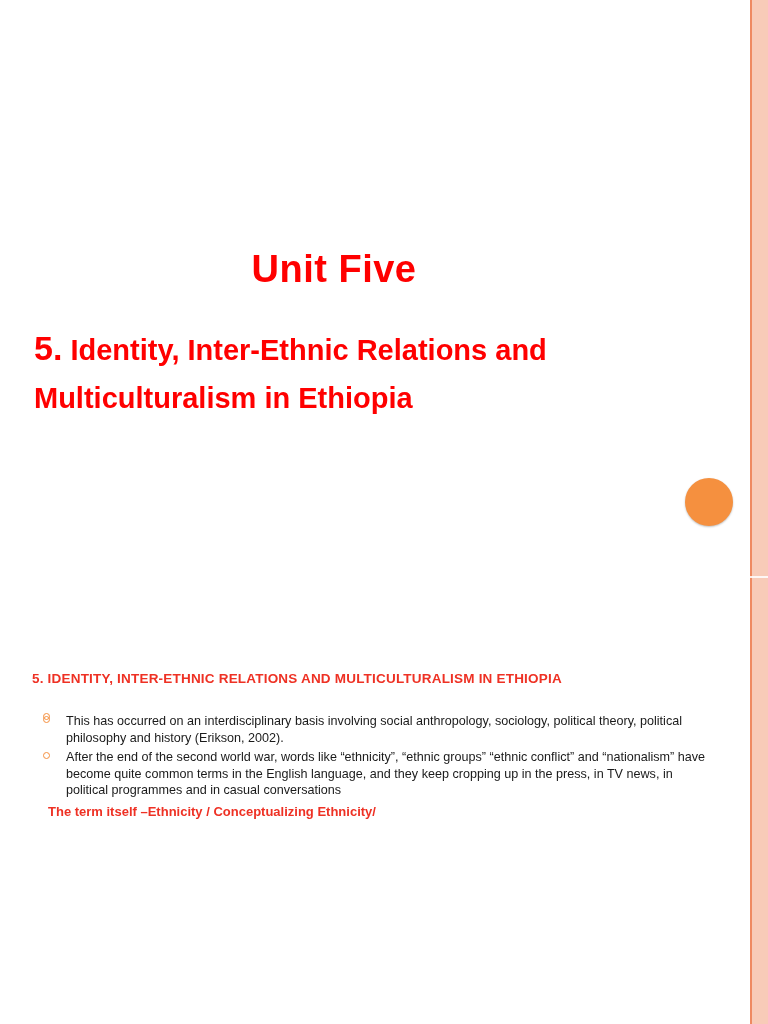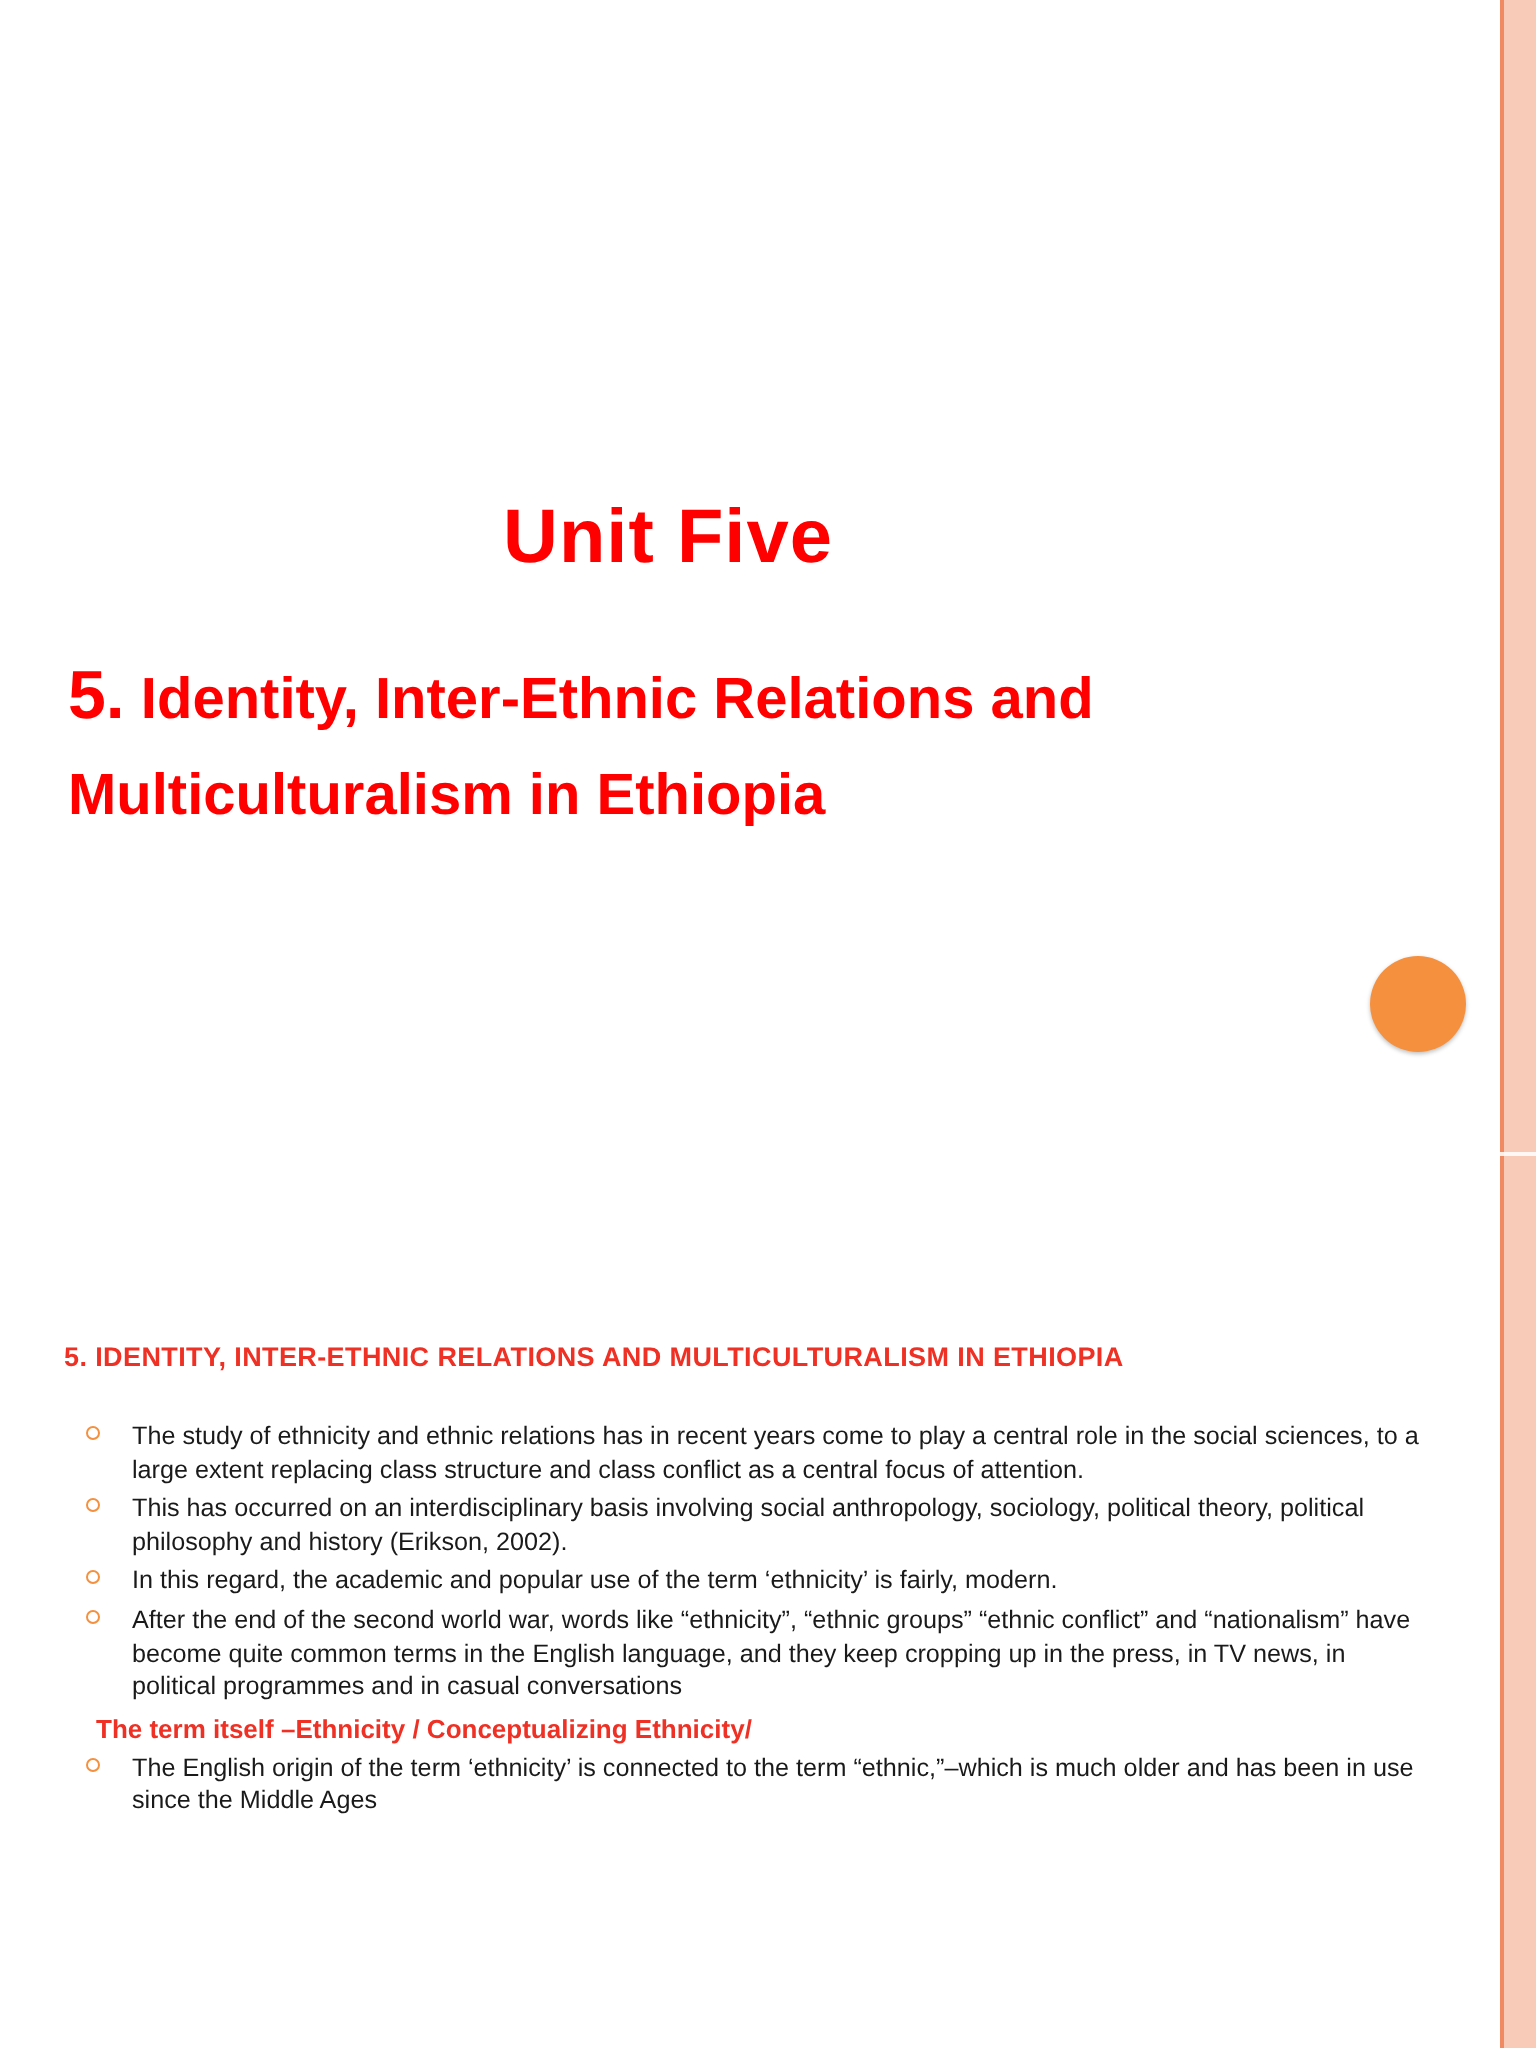"The study of ethnicity and" span { html: <span>The study of ethnicity and ethnic relations has in recent years come to play a central role in the social sciences, to a large extent replacing class structure and class conflict as a central focus of attention.</span> -> none }
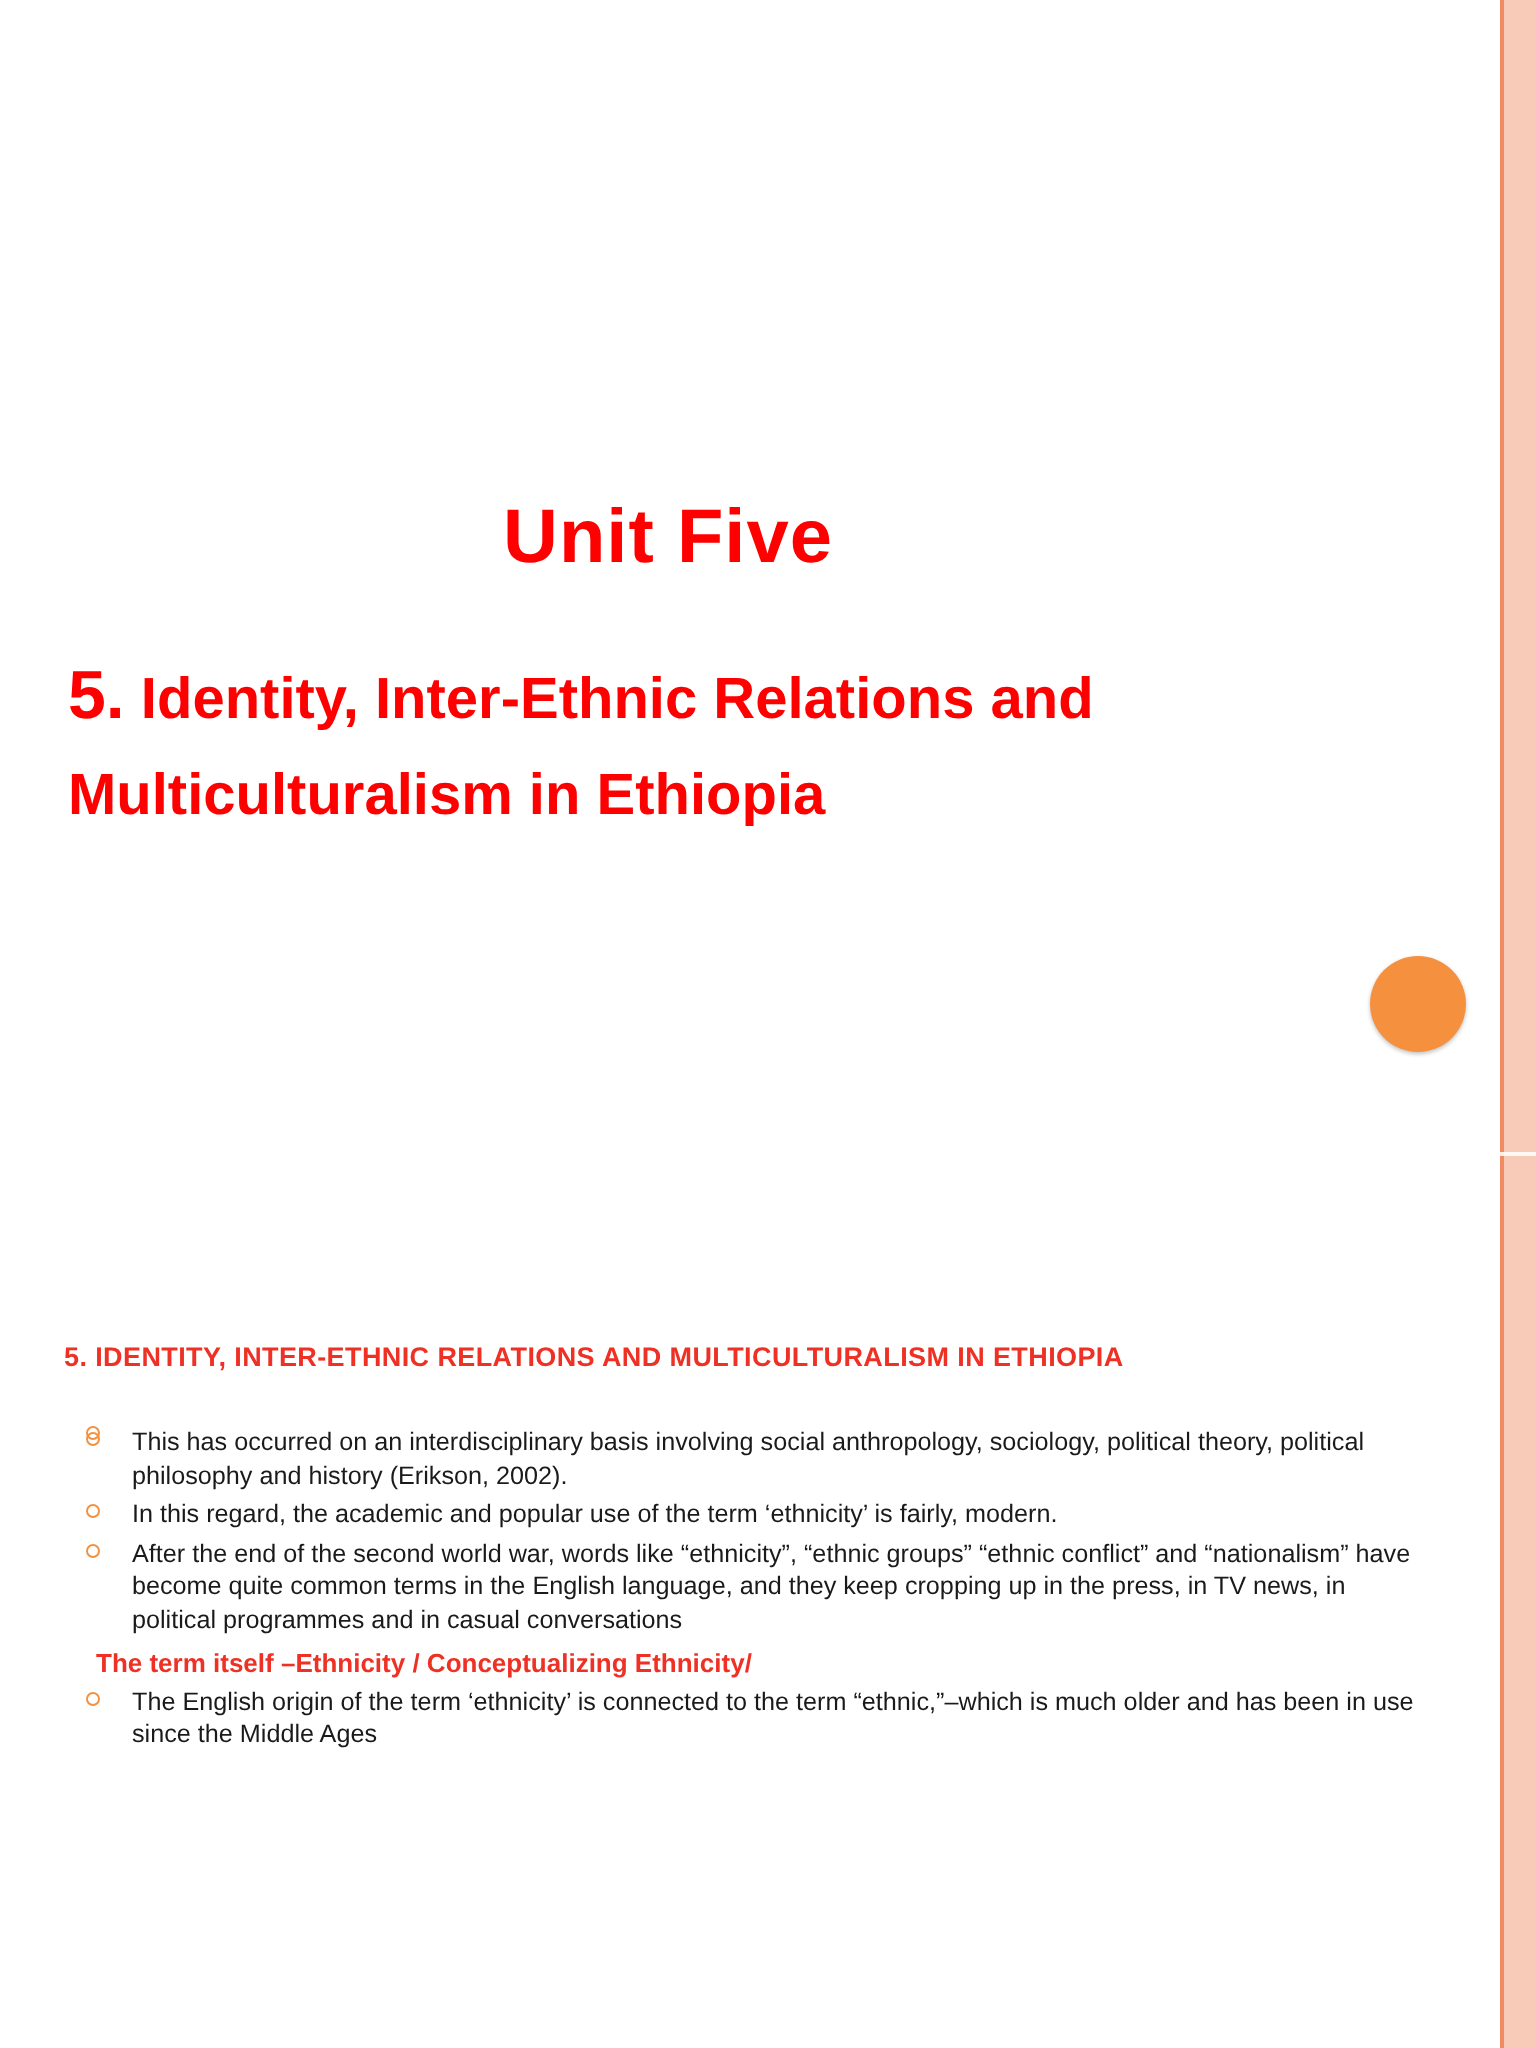"In this regard, the academic" div.bullet { html: <div> <span></span> <span>In this regard, the academic and popular use of the term ‘ethnicity’ is fairly, modern.</span> </div> -> none }
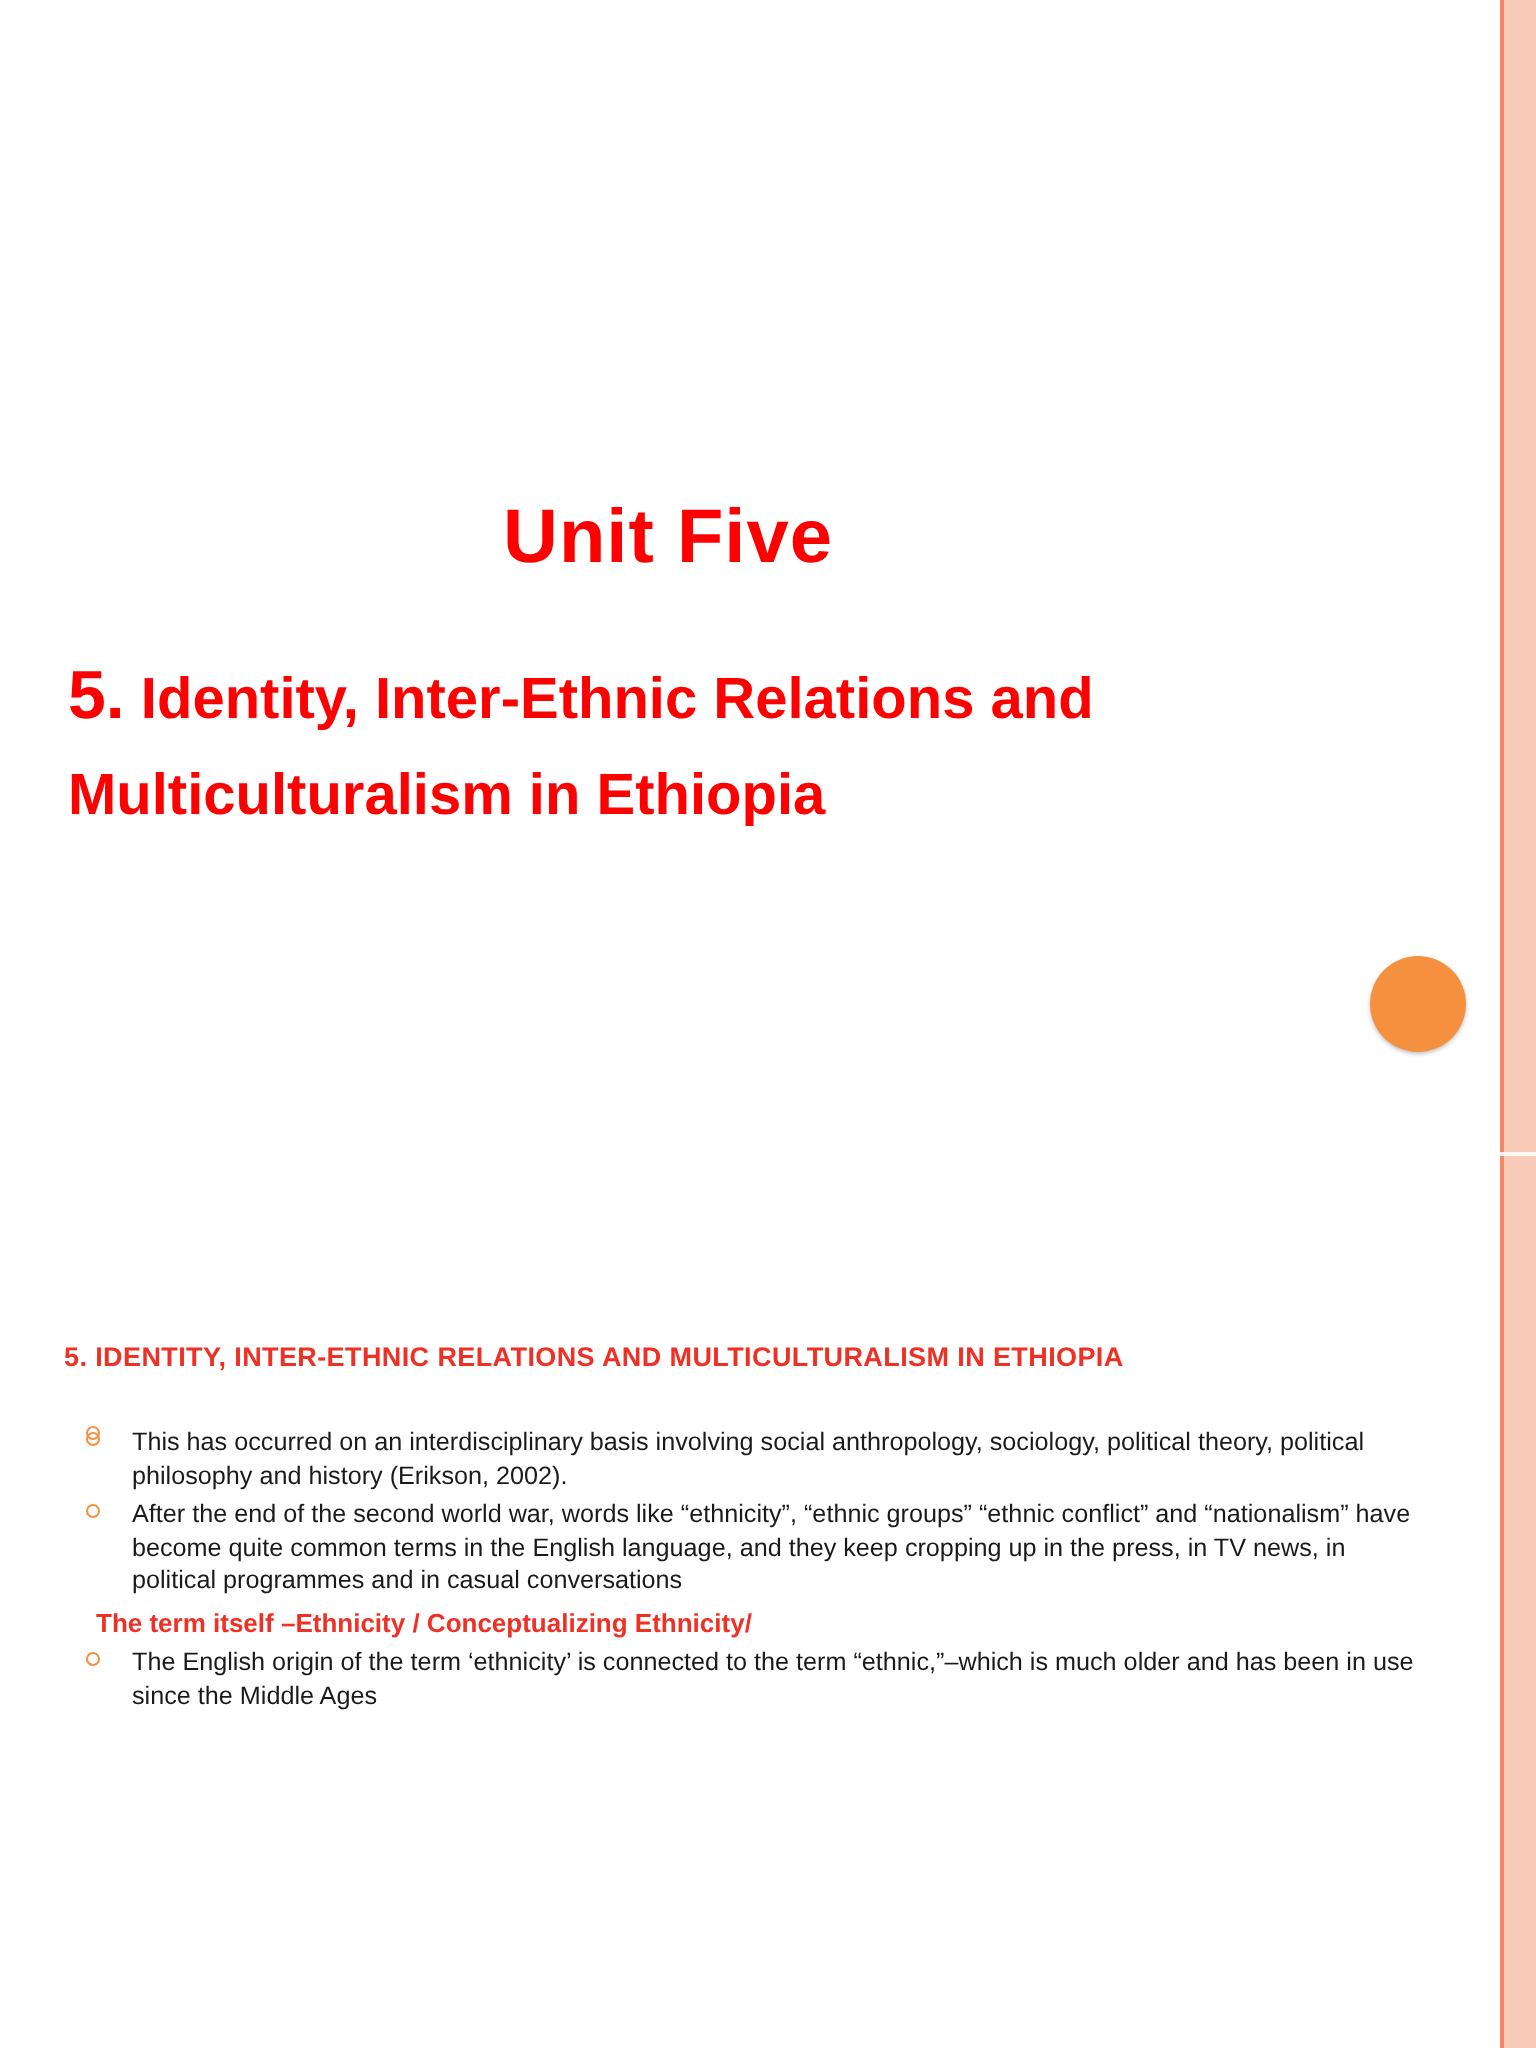"The English origin of the" div.bullet { html: <div> <span></span> <span>The English origin of the term ‘ethnicity’ is connected to the term “ethnic,”–which is much older and has been in use since the Middle Ages</span> </div> -> none }
